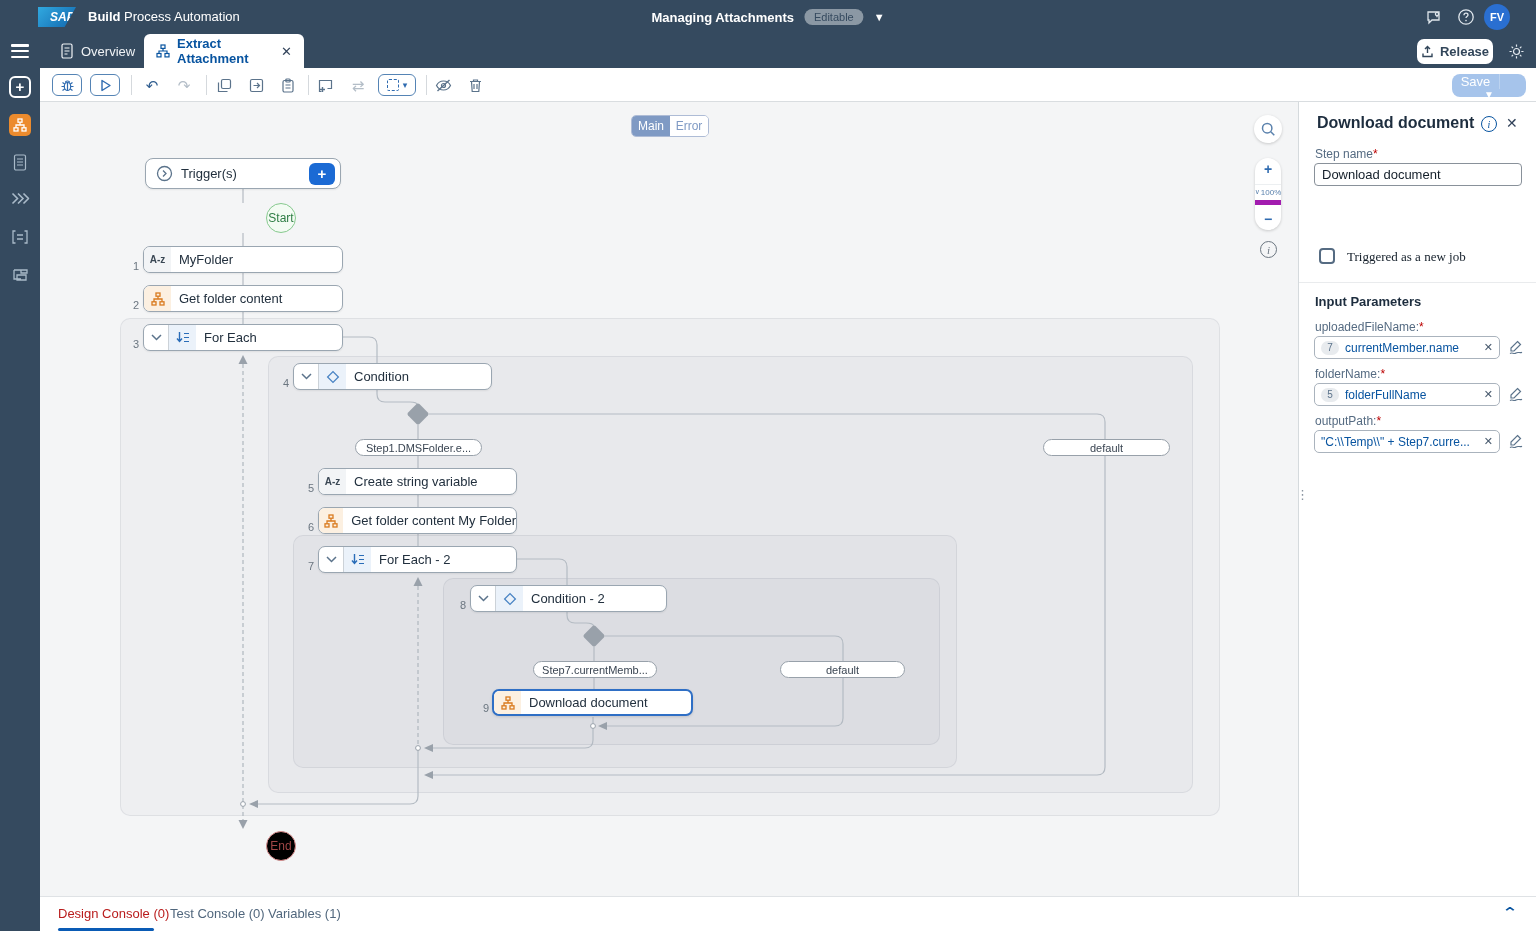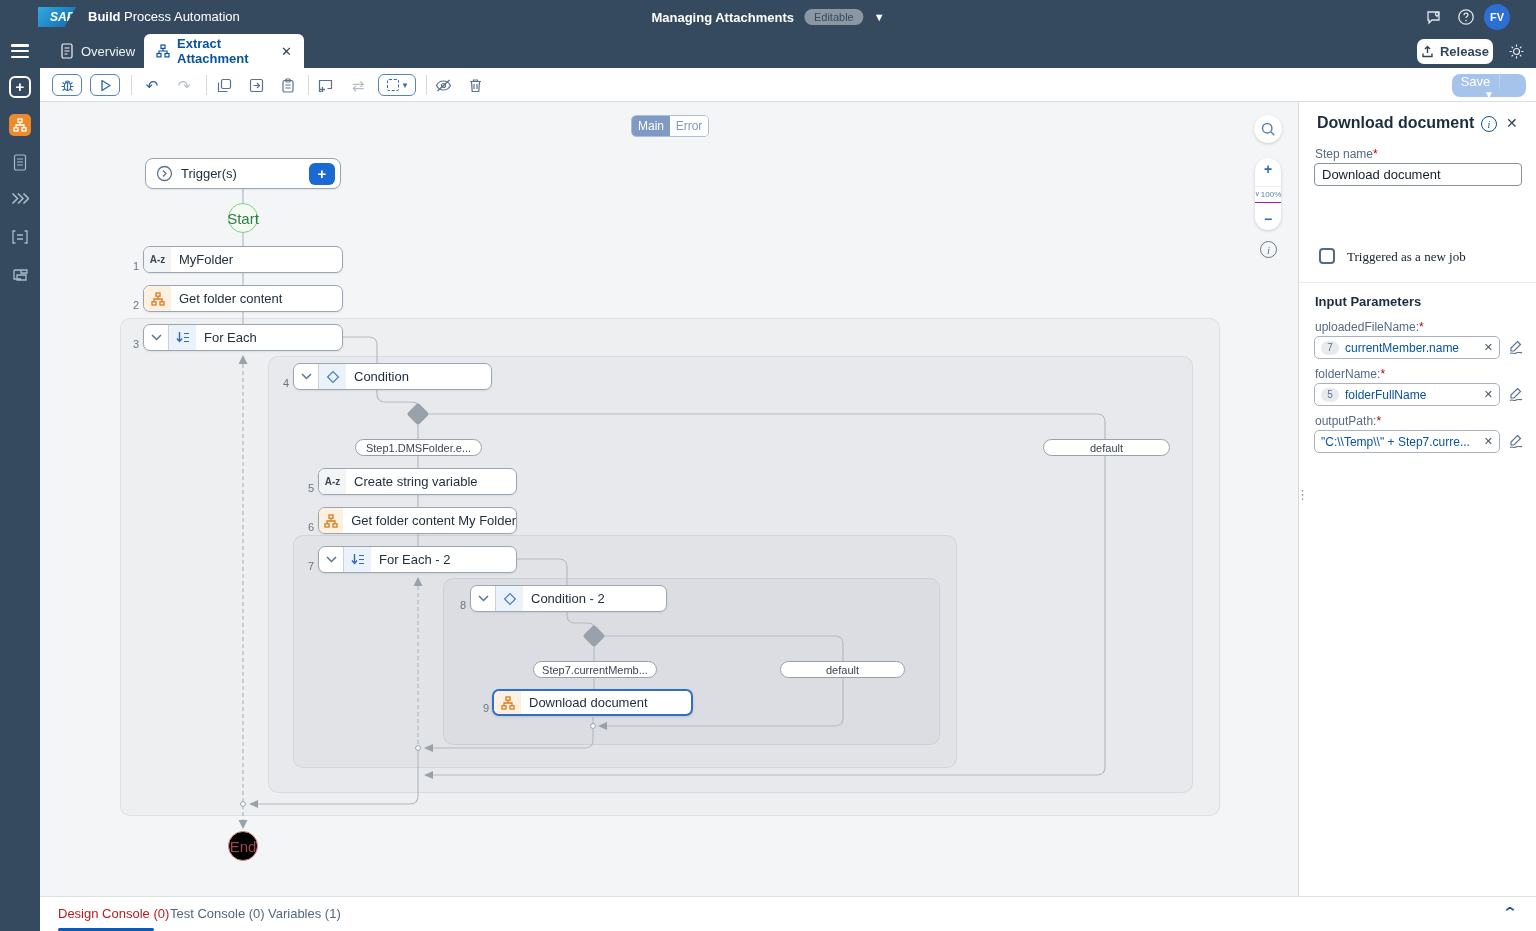"100%" .zoom-val { border-bottom: 1px solid #a21caf -> 5px solid #a21caf }
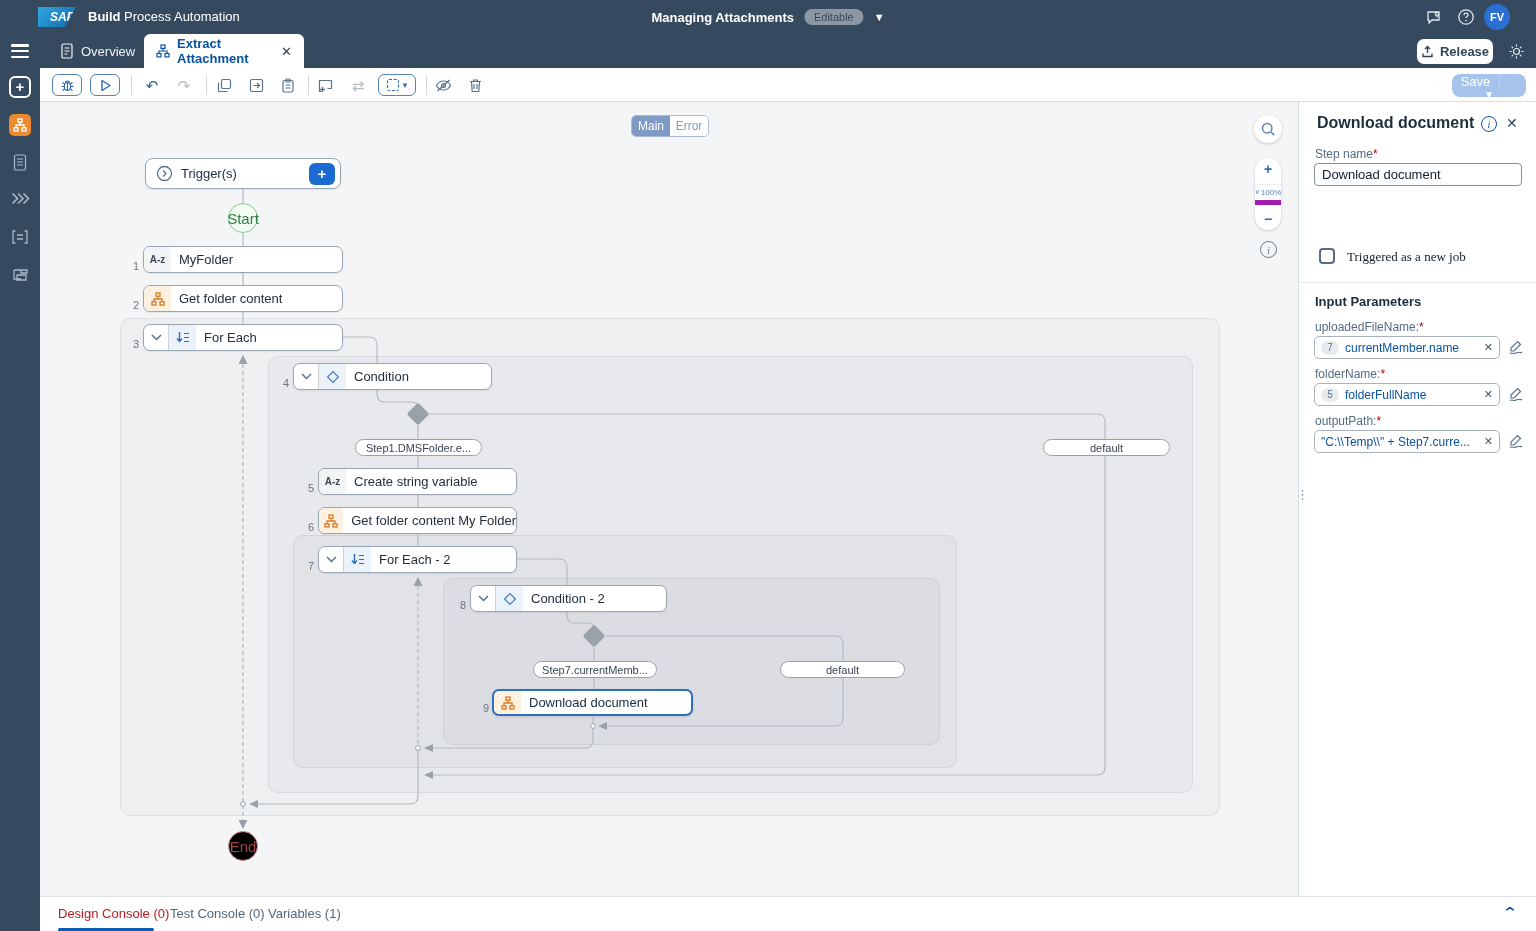"Start" .term { font-size: 15px -> 12px; margin-left: none -> 38px }
